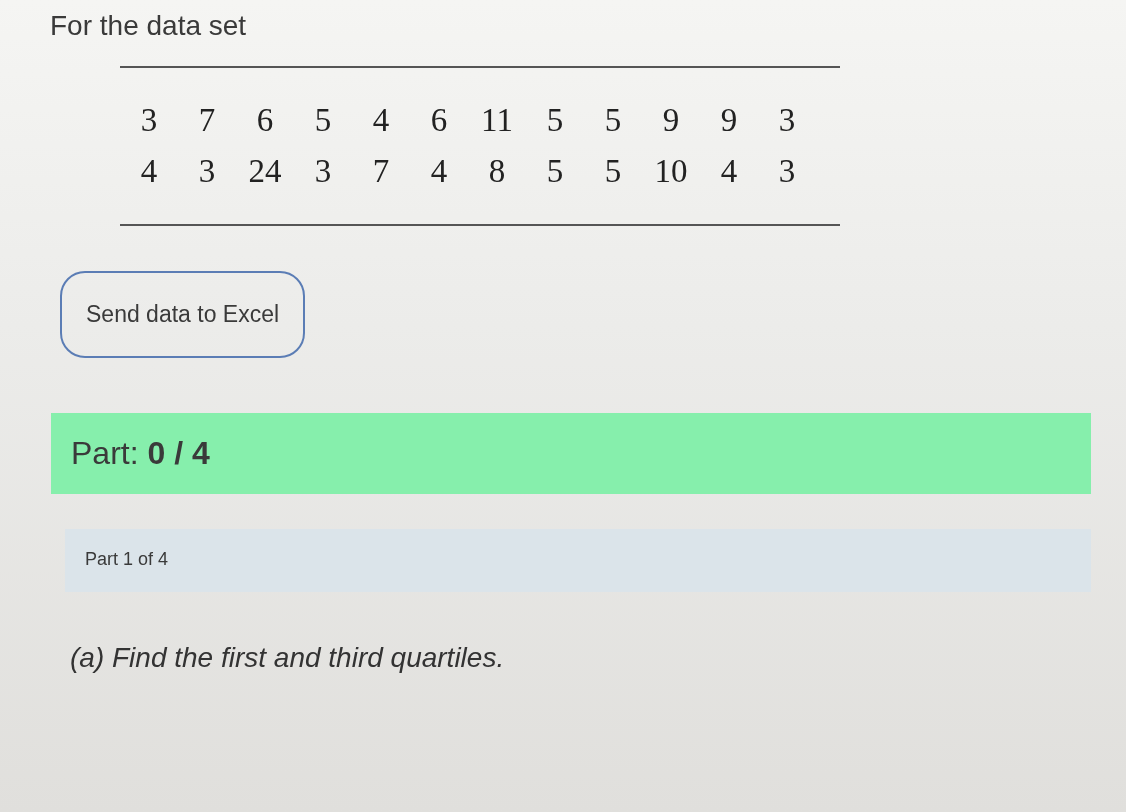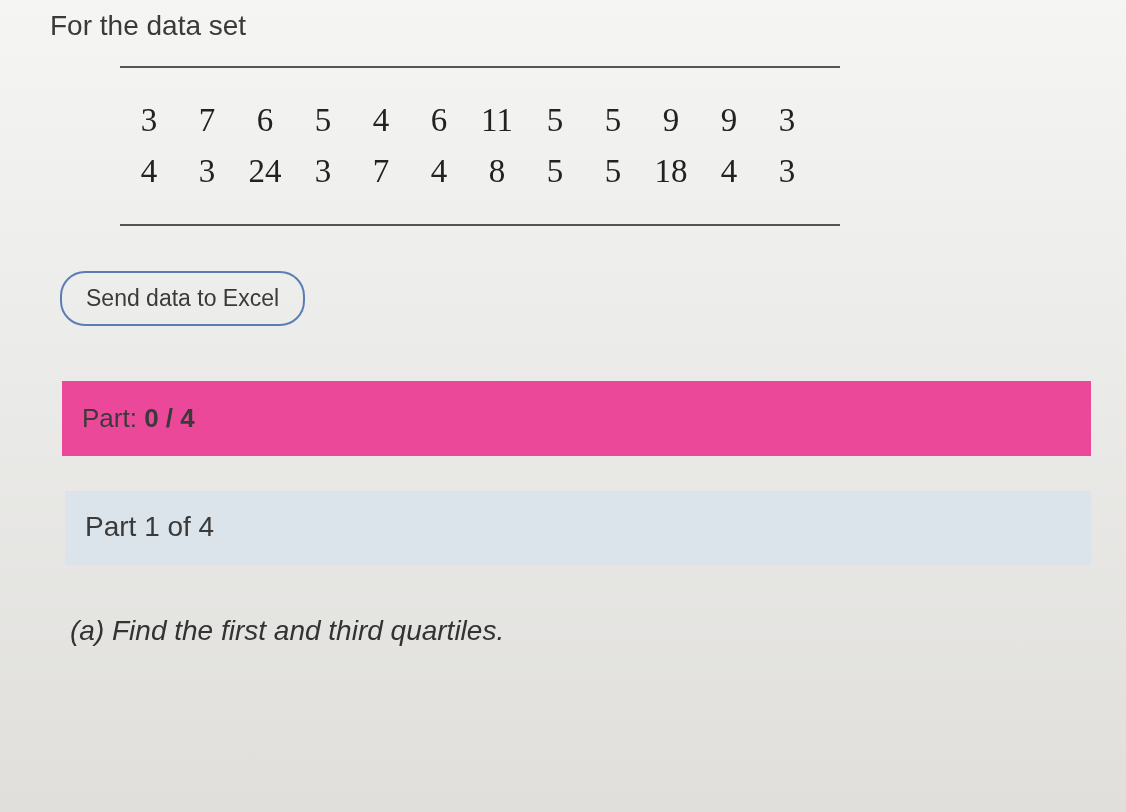"18" span.data-cell { text: 18 -> 10 }
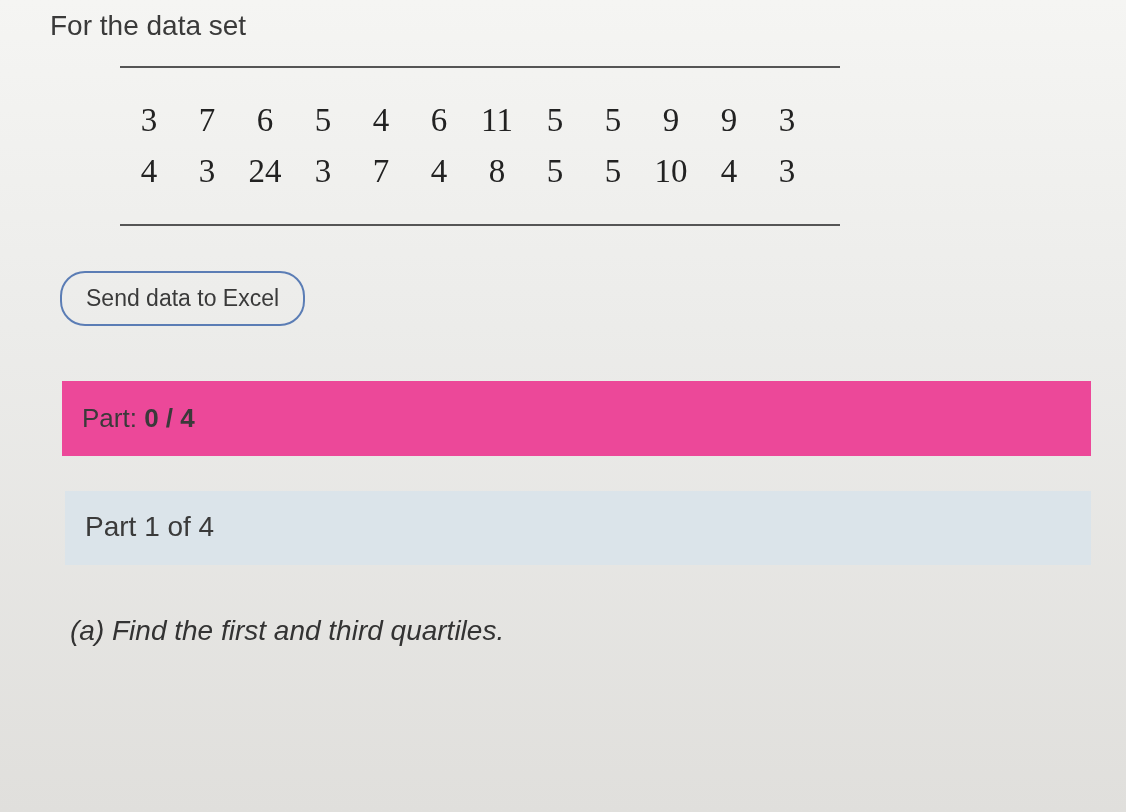"Send data to Excel" .send-btn { padding: 12px 24px -> 28px 24px }
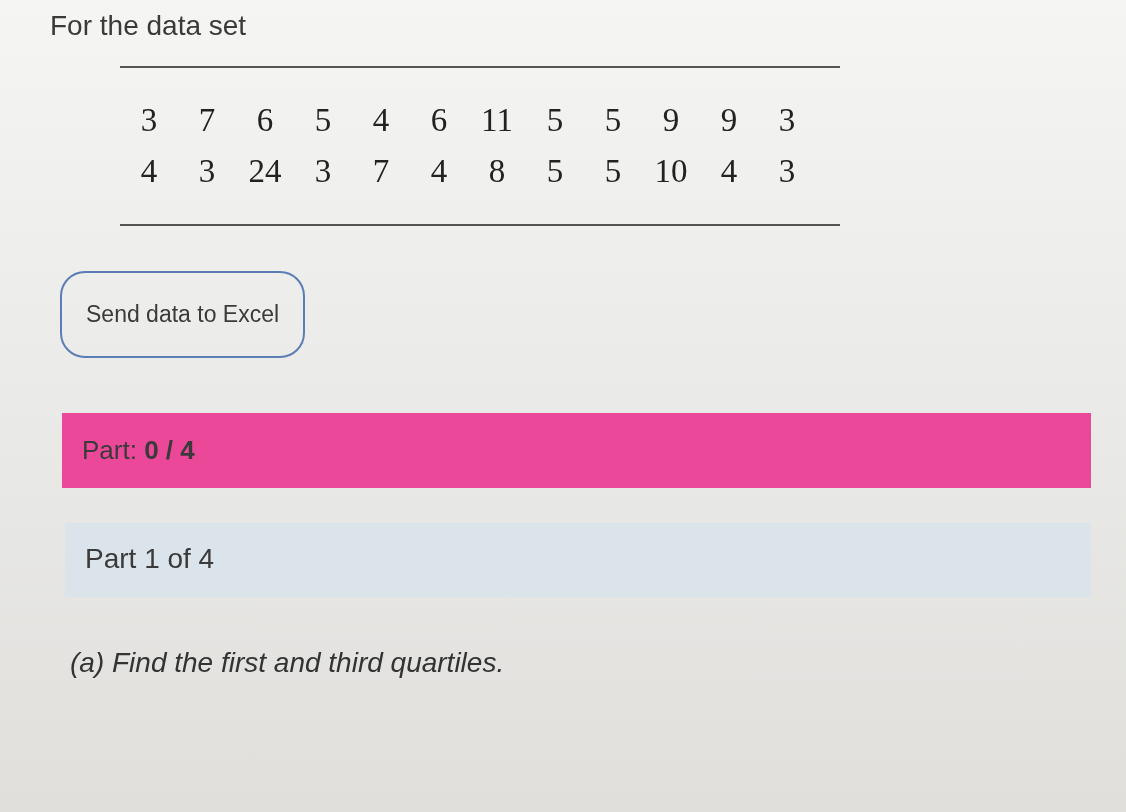"Part: 0 / 4" .part-progress-wrapper { background: #ec4899 -> #86efac; font-size: 26px -> 32px; margin: 0 -15px 35px 12px -> 0 -15px 35px 1px }
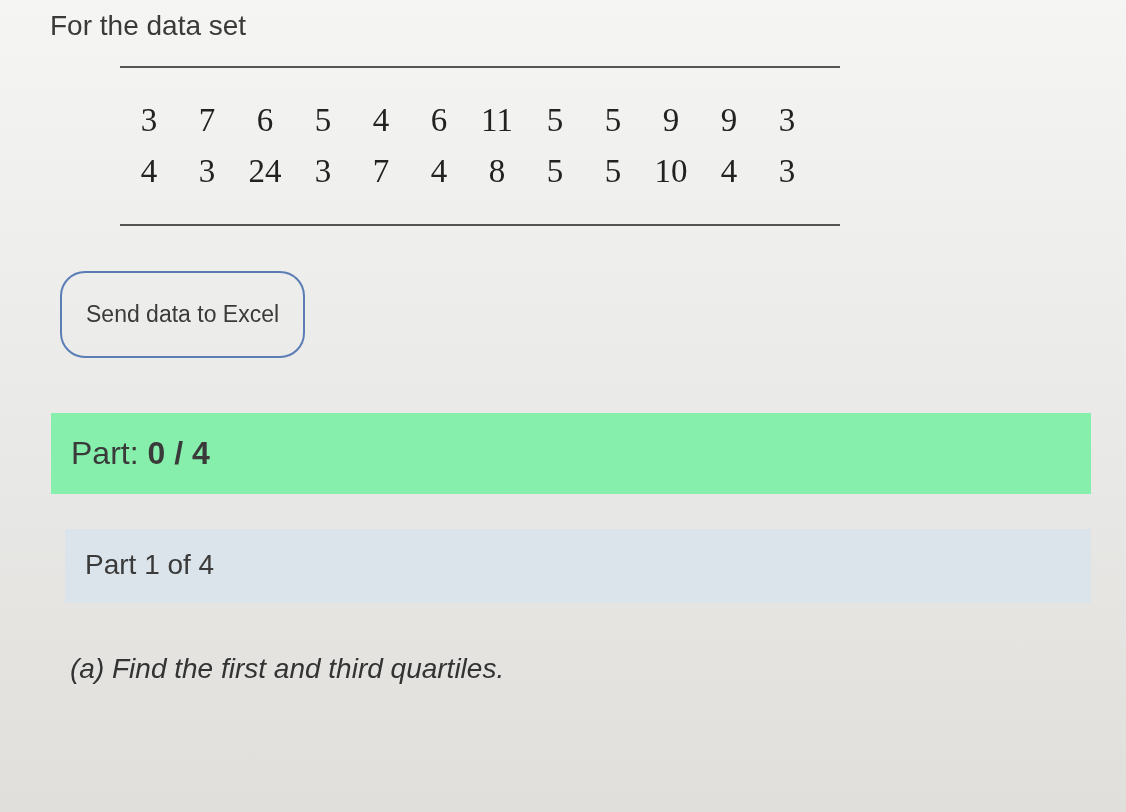"Part 1 of 4" .part-header-wrapper { font-size: 28px -> 18px }
